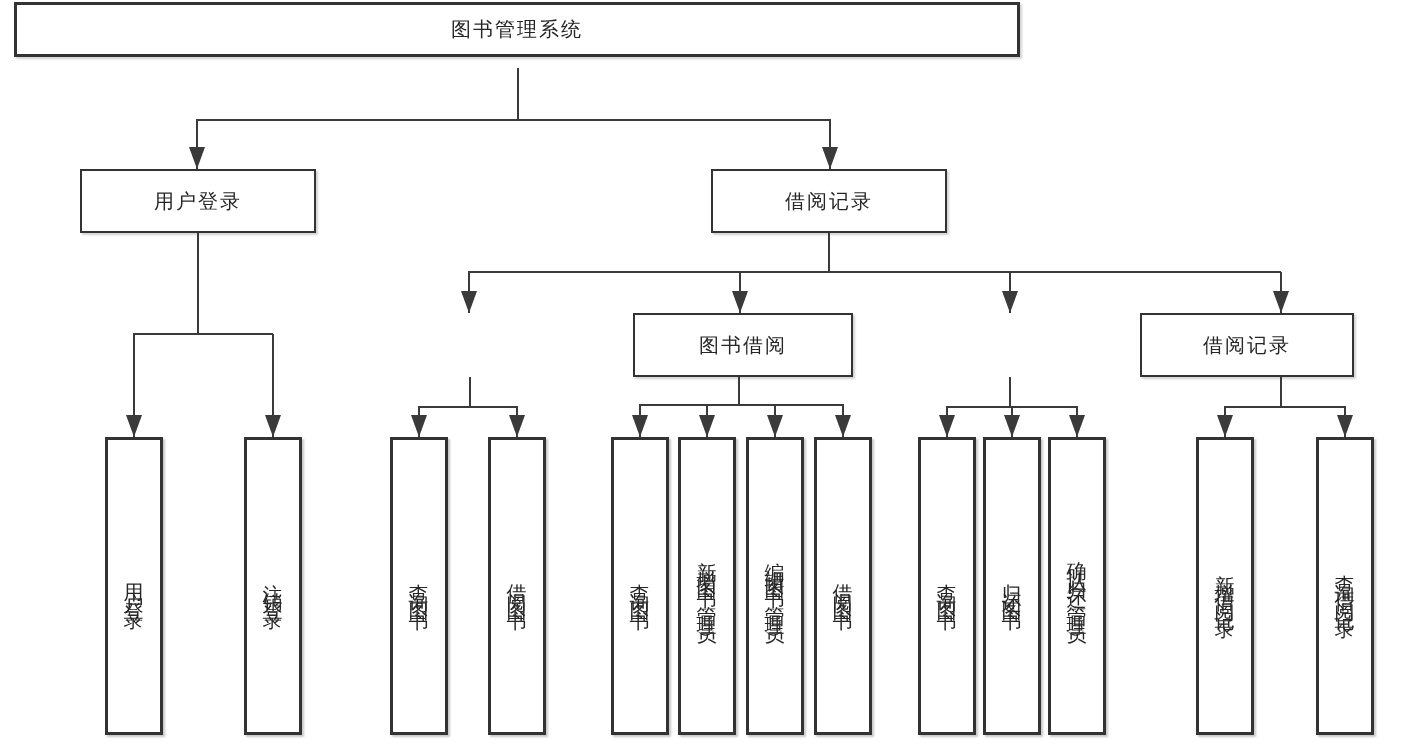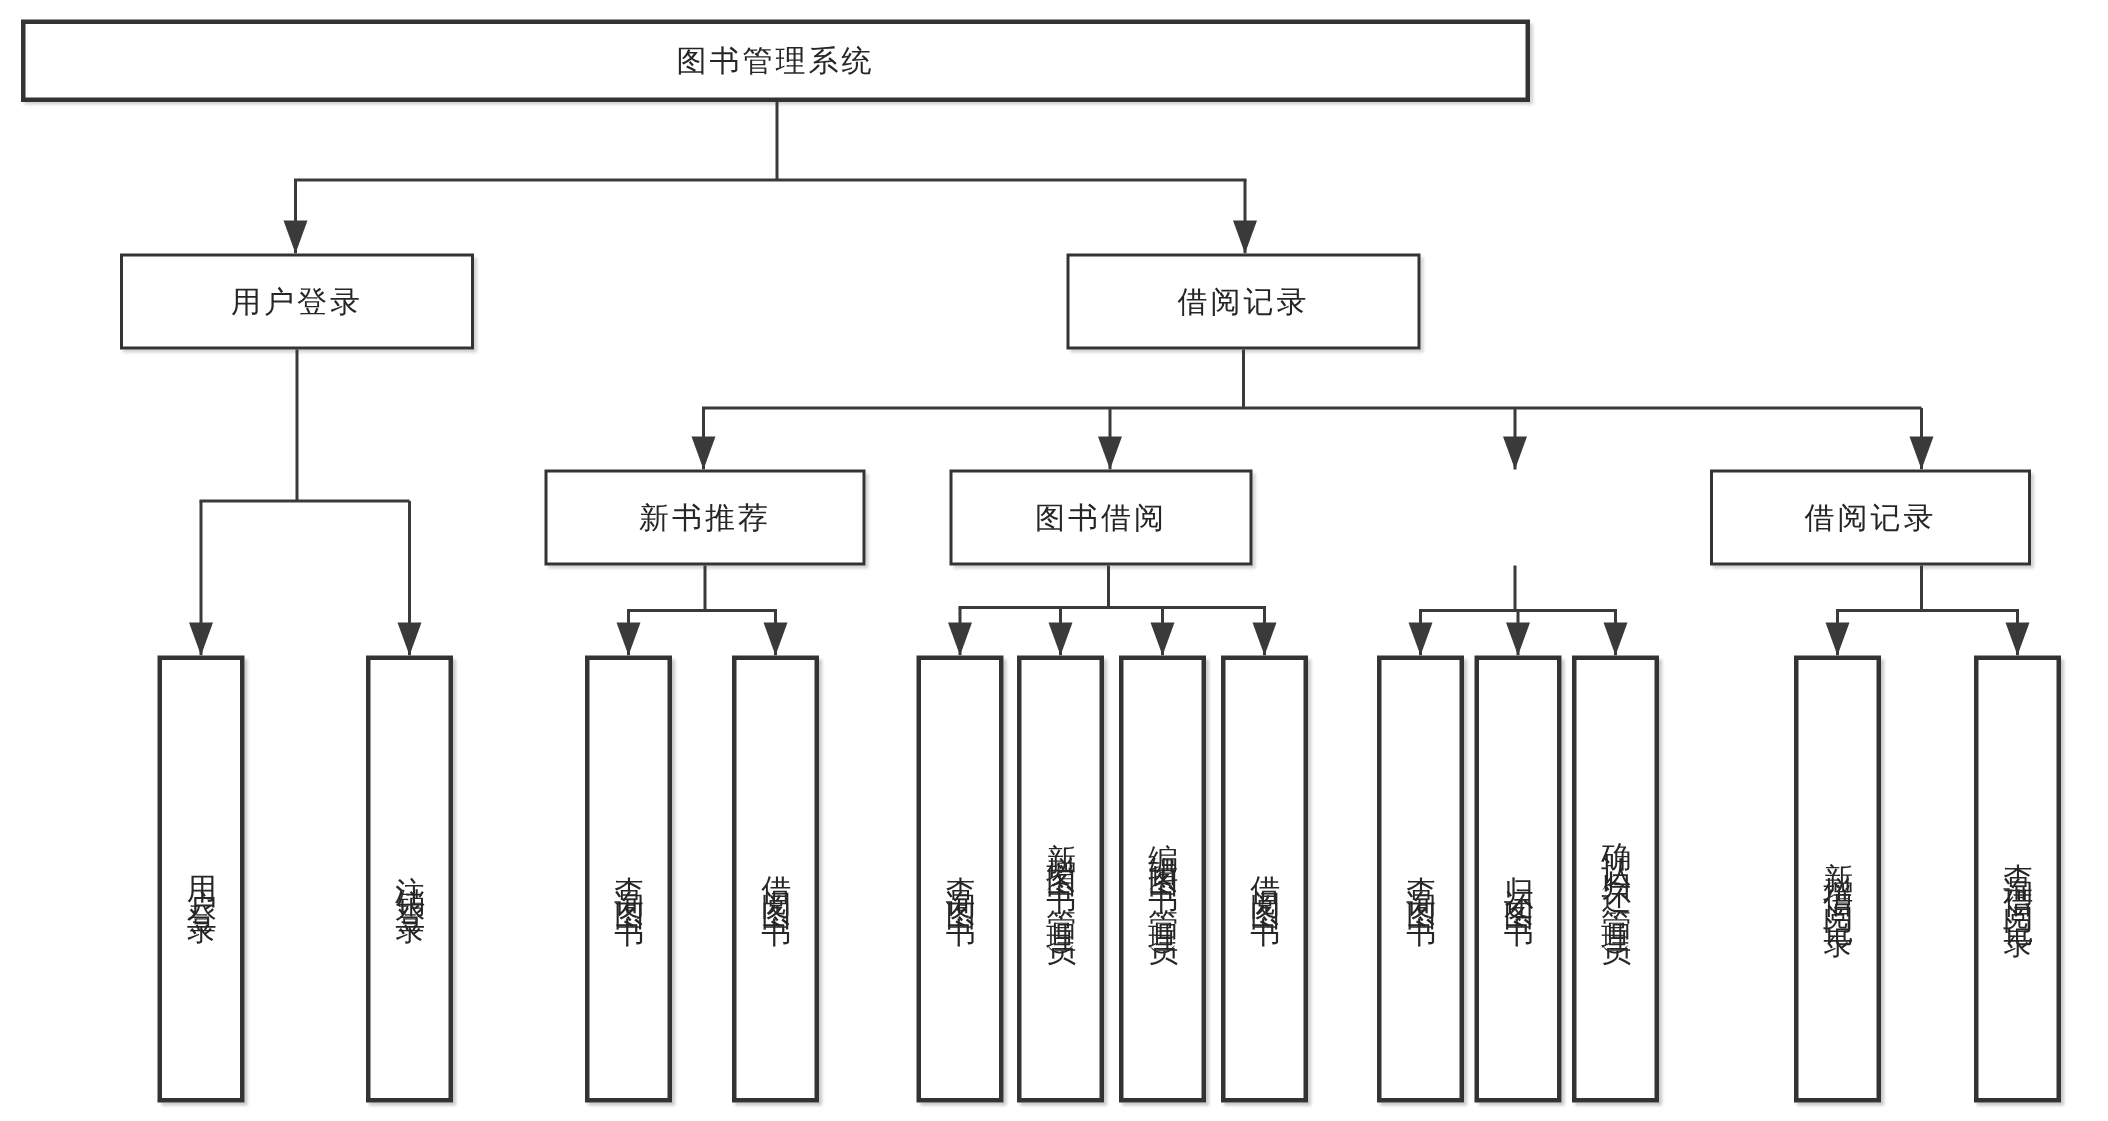"图书管理系统" div.box { top: 13px -> 2px }
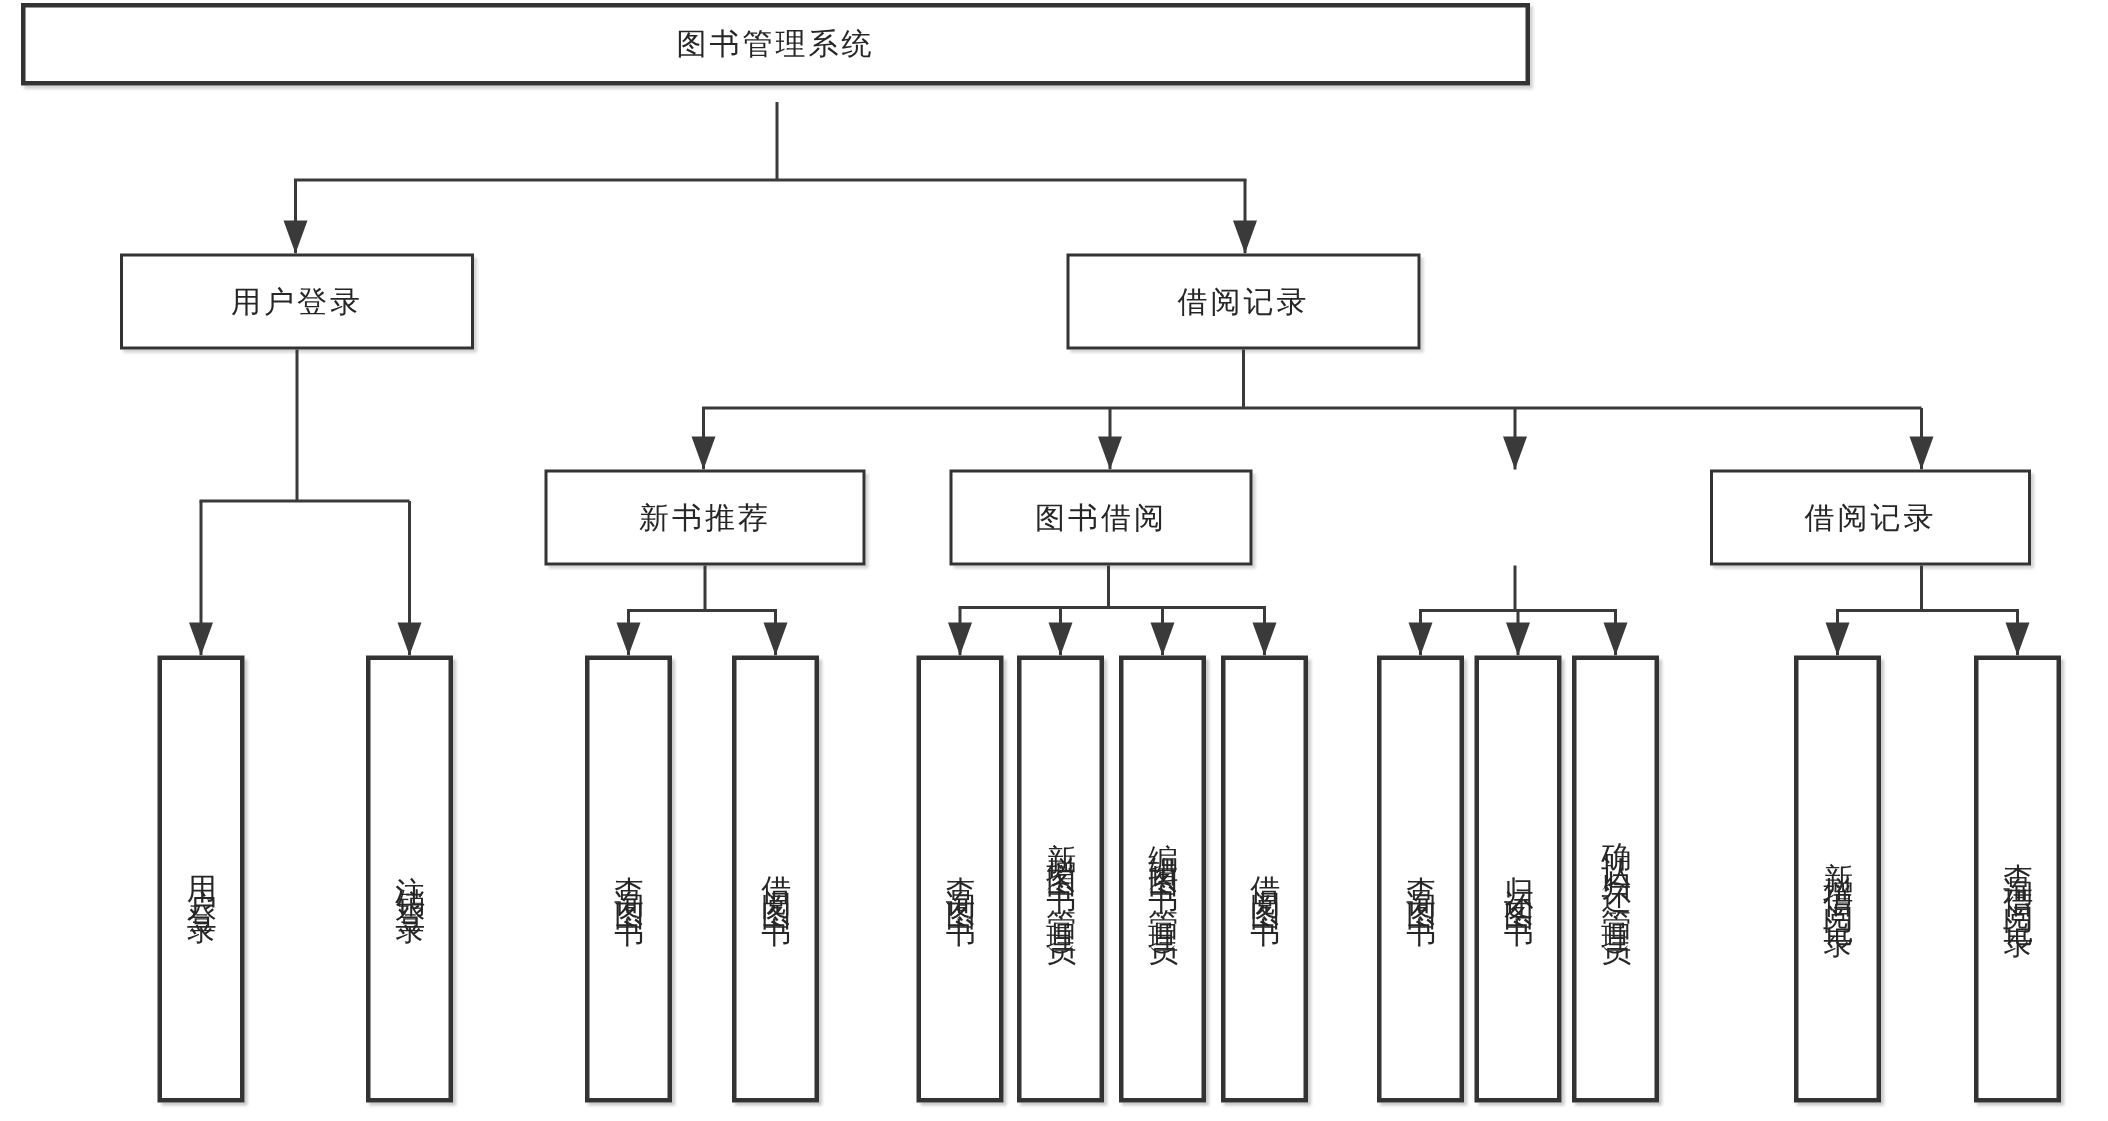"新书推荐" div.box { html: <div> <span>新书推荐</span> </div> -> none }
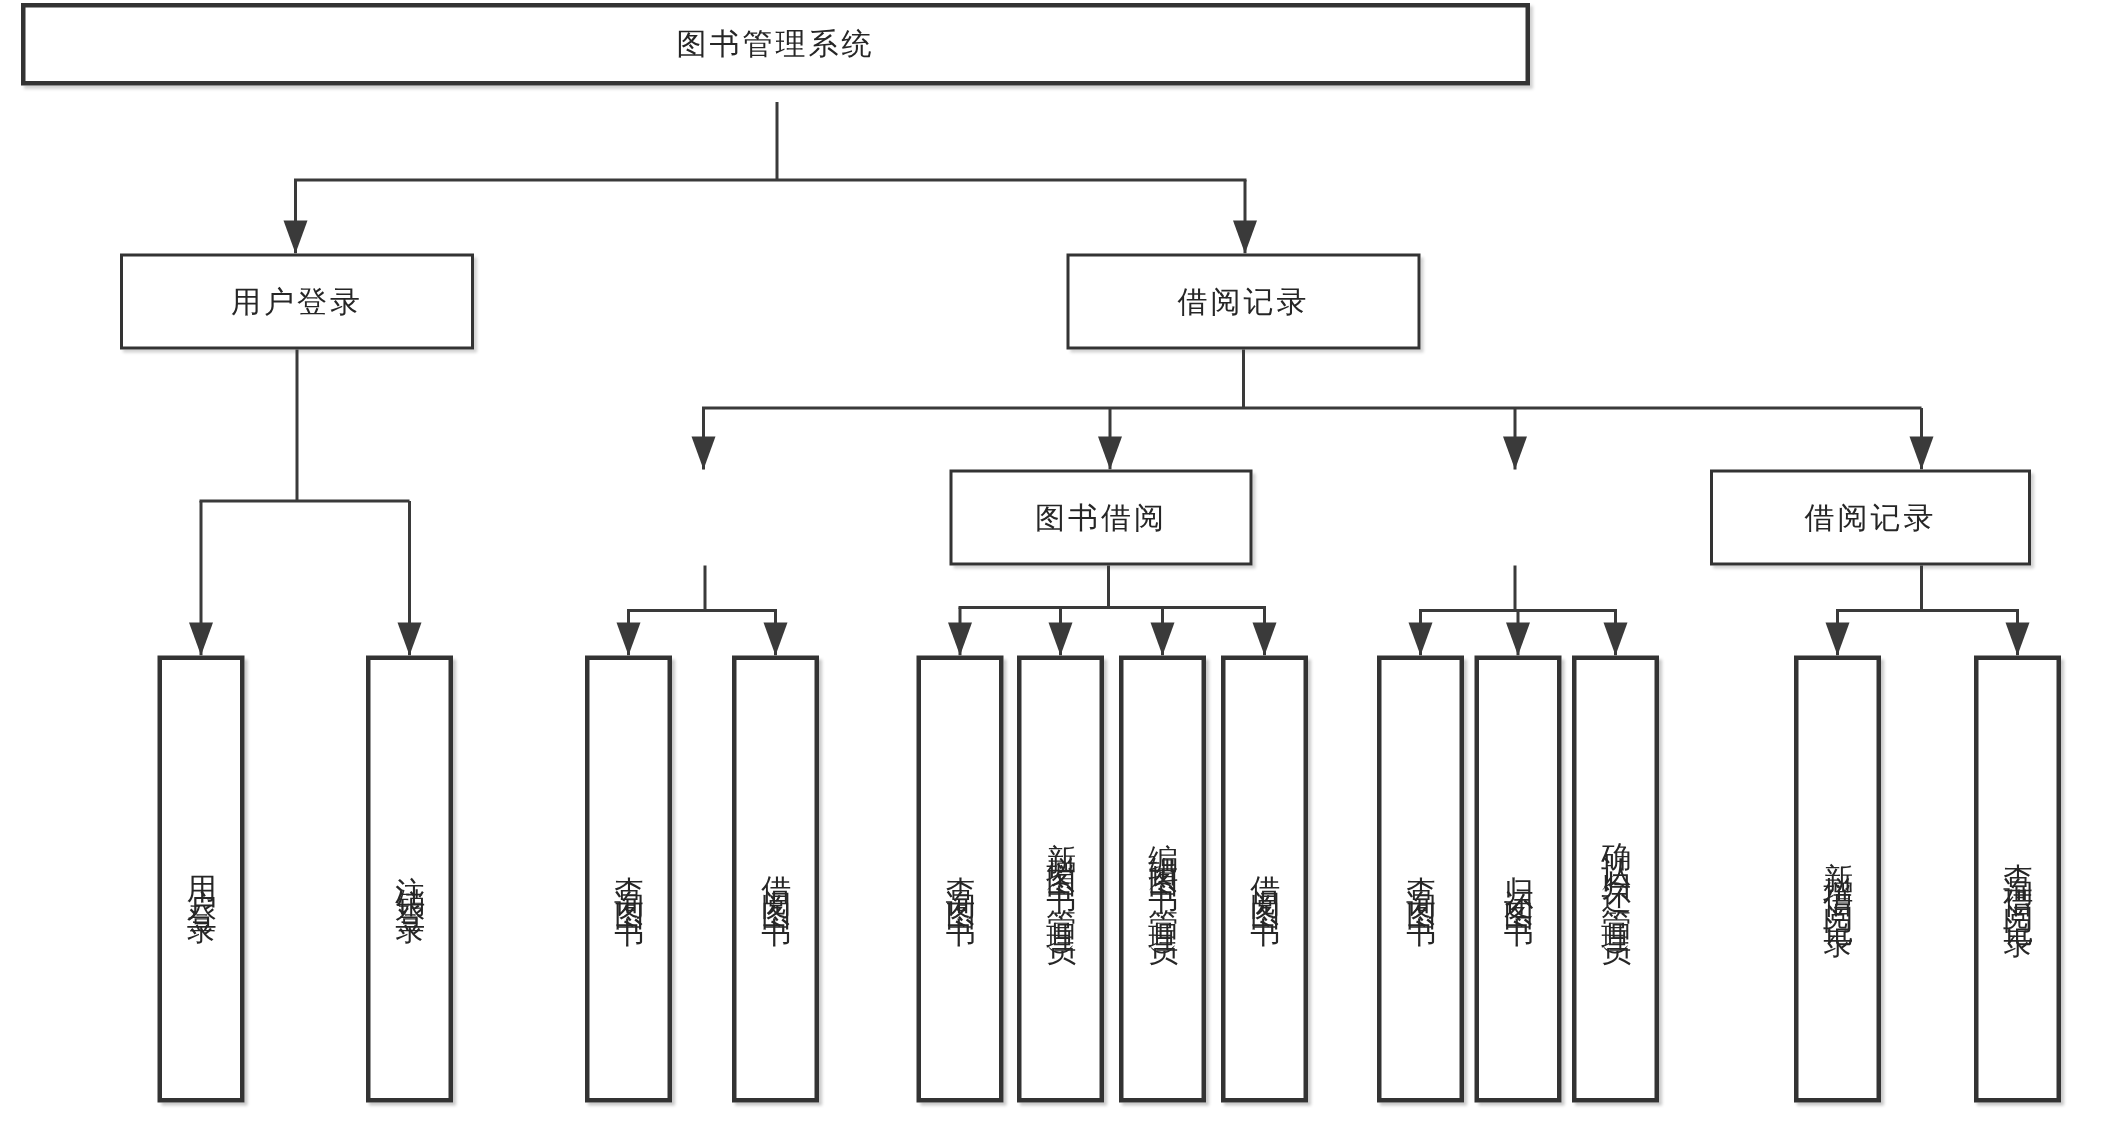"图书借阅" div.box { width: 202px -> 220px }
